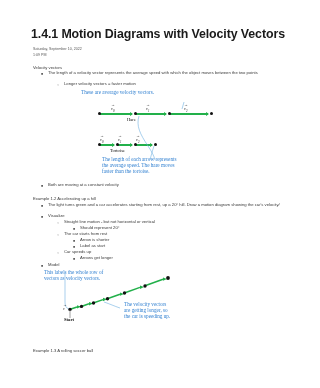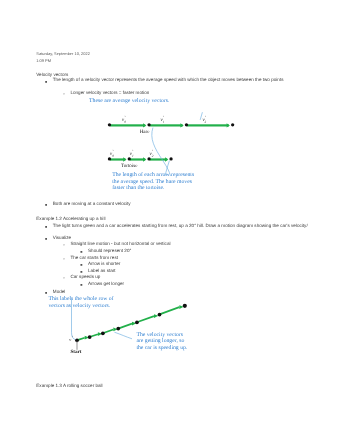"1.4.1 Motion Diagrams with Velocity" div.title { html: none -> <div>1.4.1 Motion Diagrams with Velocity Vectors</div> }
